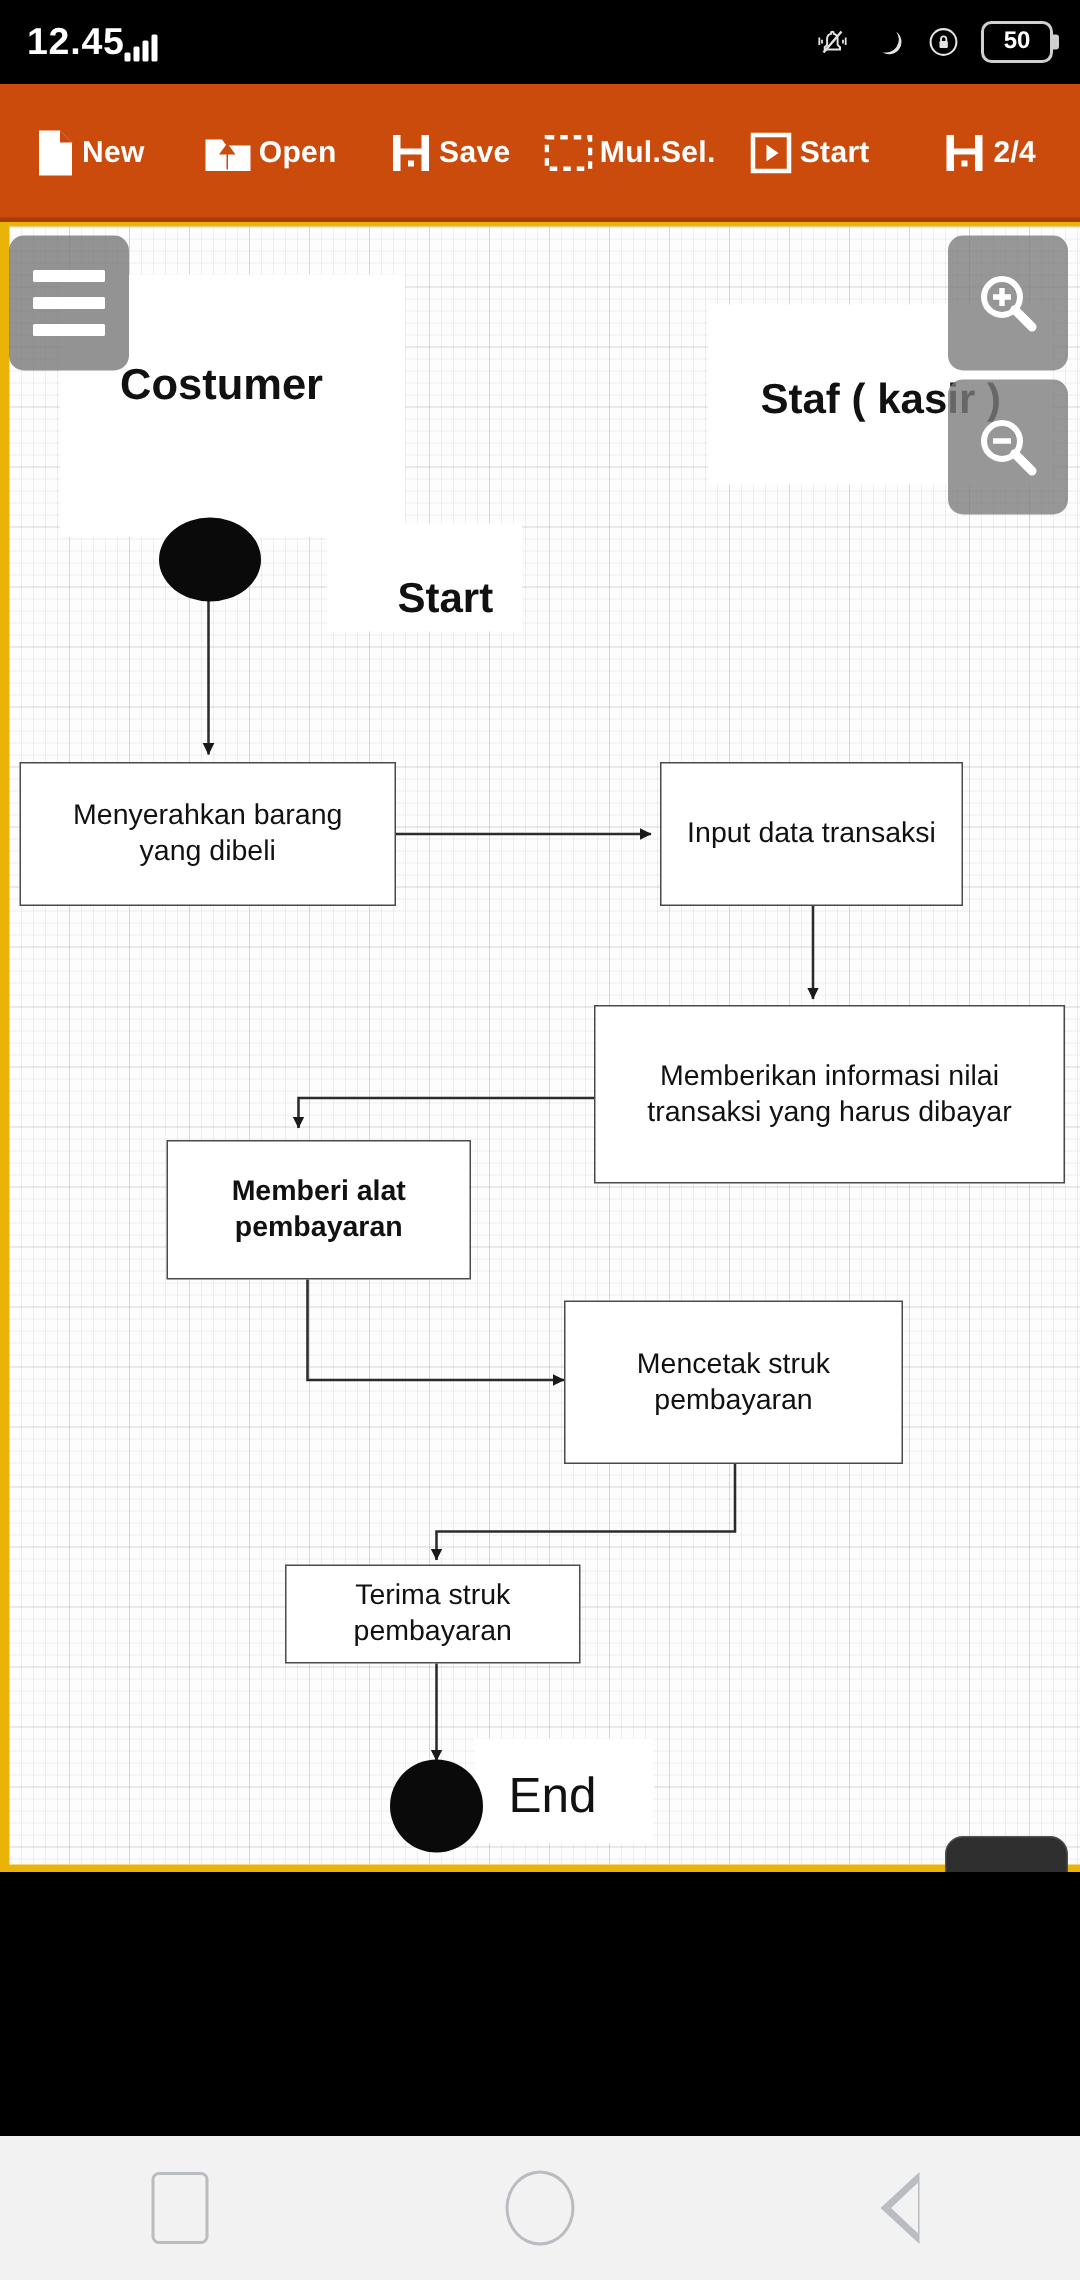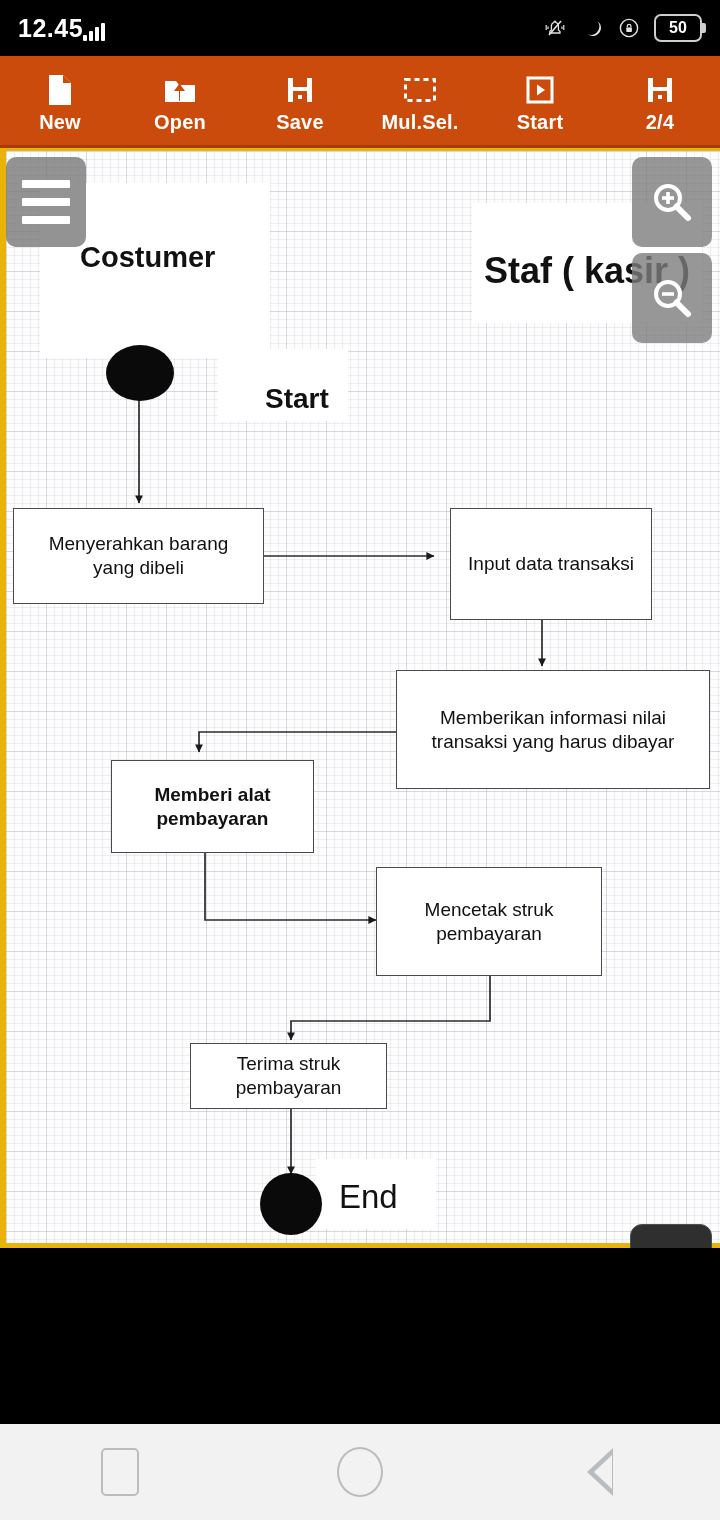"New" .tb-item { flex-direction: column -> row }
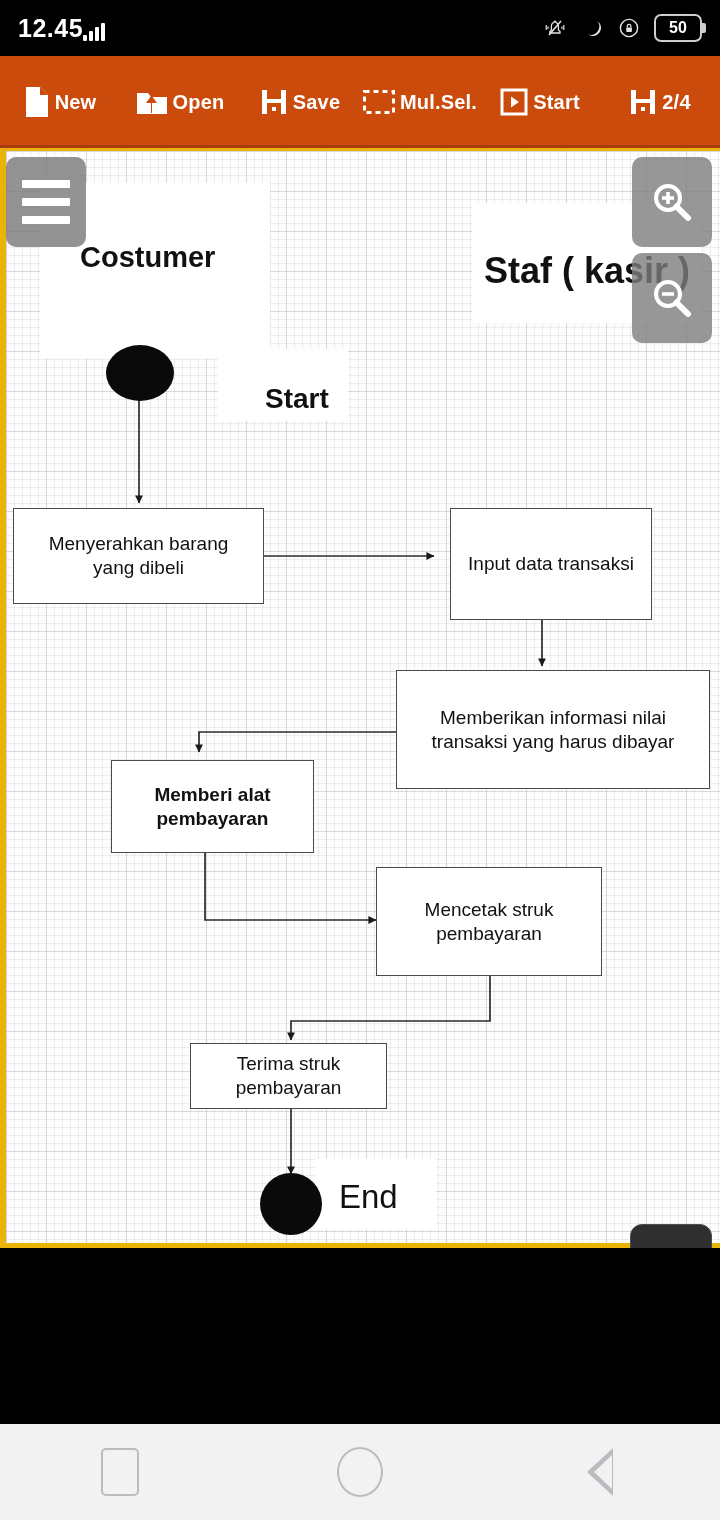"Staf ( kasir )" div.swim-label { font-size: 36px -> 28px; left: 478px -> 501px }
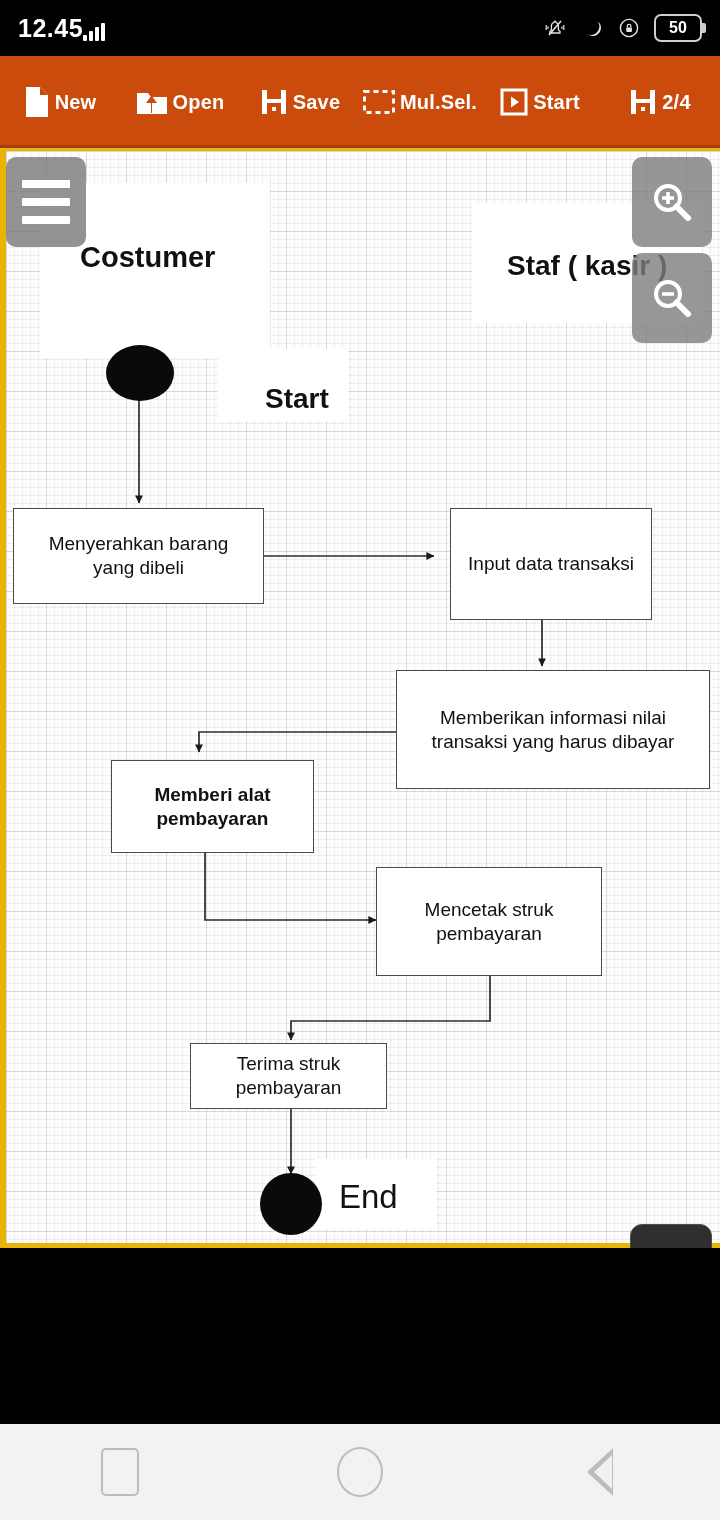"Input data transaksi" div.node { height: 112px -> 96px; left: 444px -> 434px }
